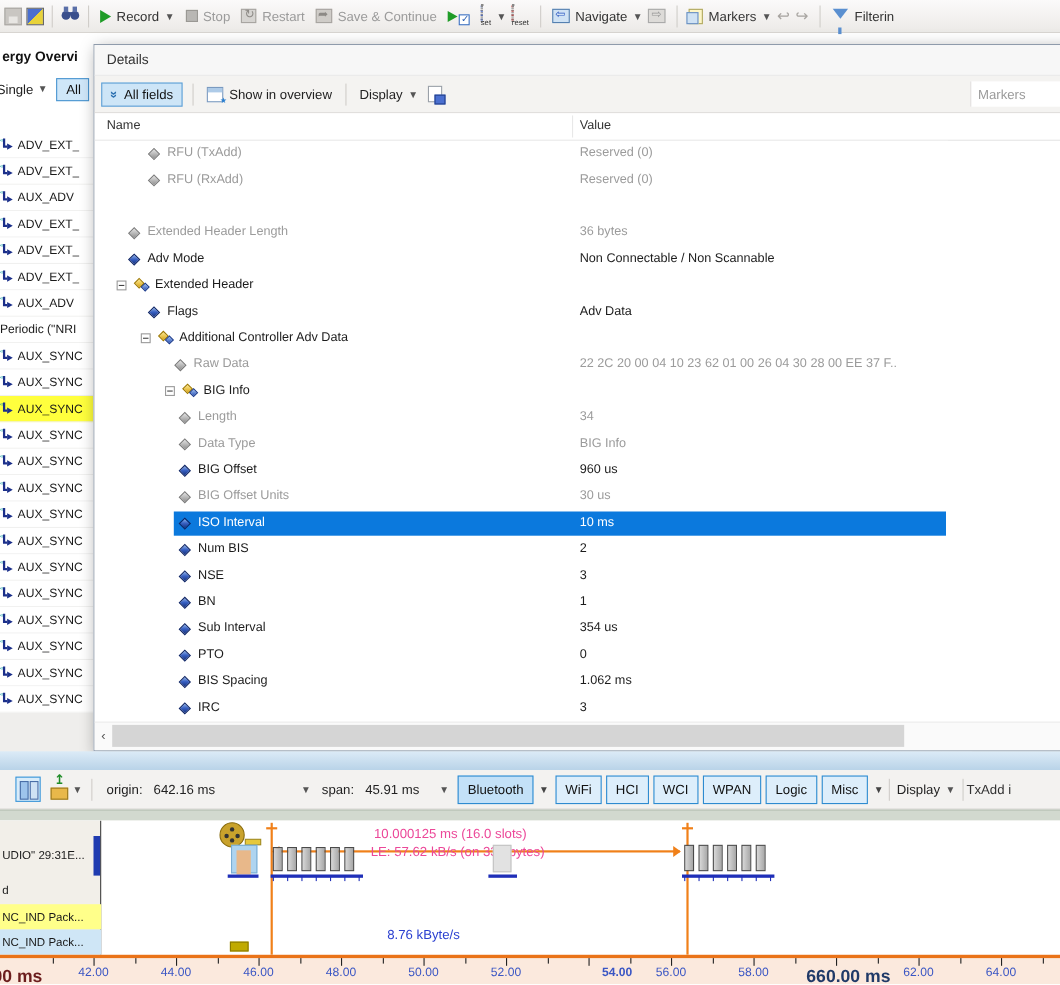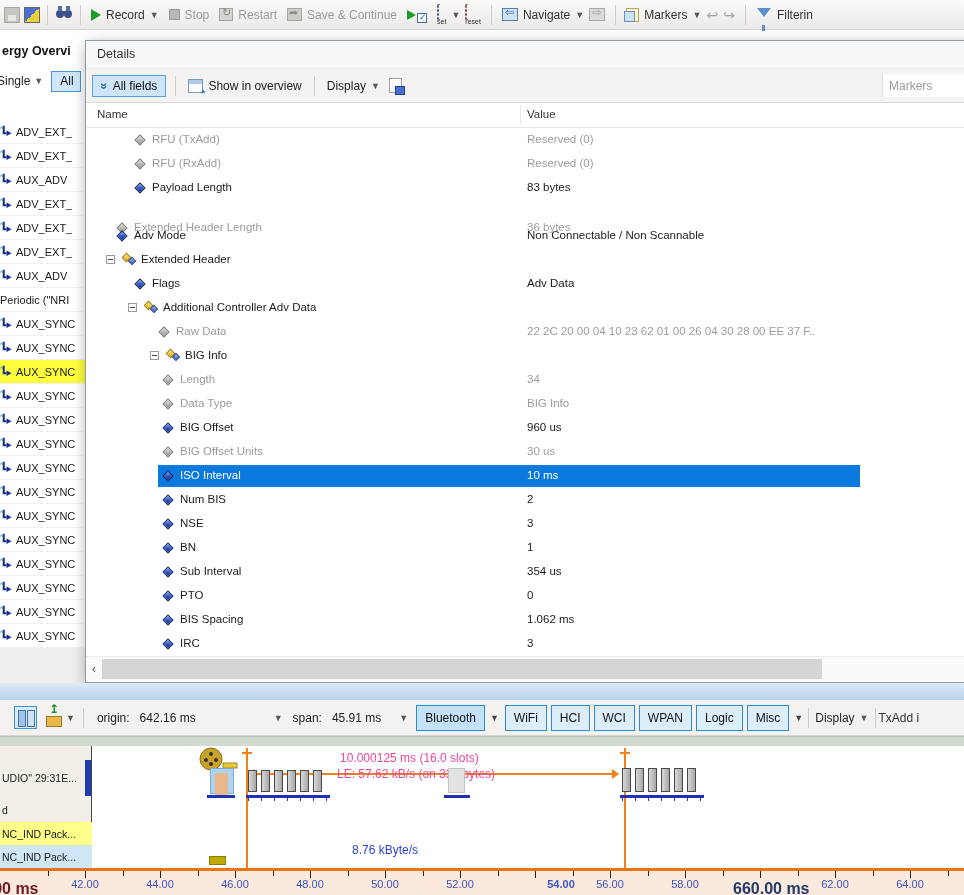"Payload Length" div.drow { html: <div> <span></span> <span>Payload Length</span> <span>83 bytes</span> </div> -> none }
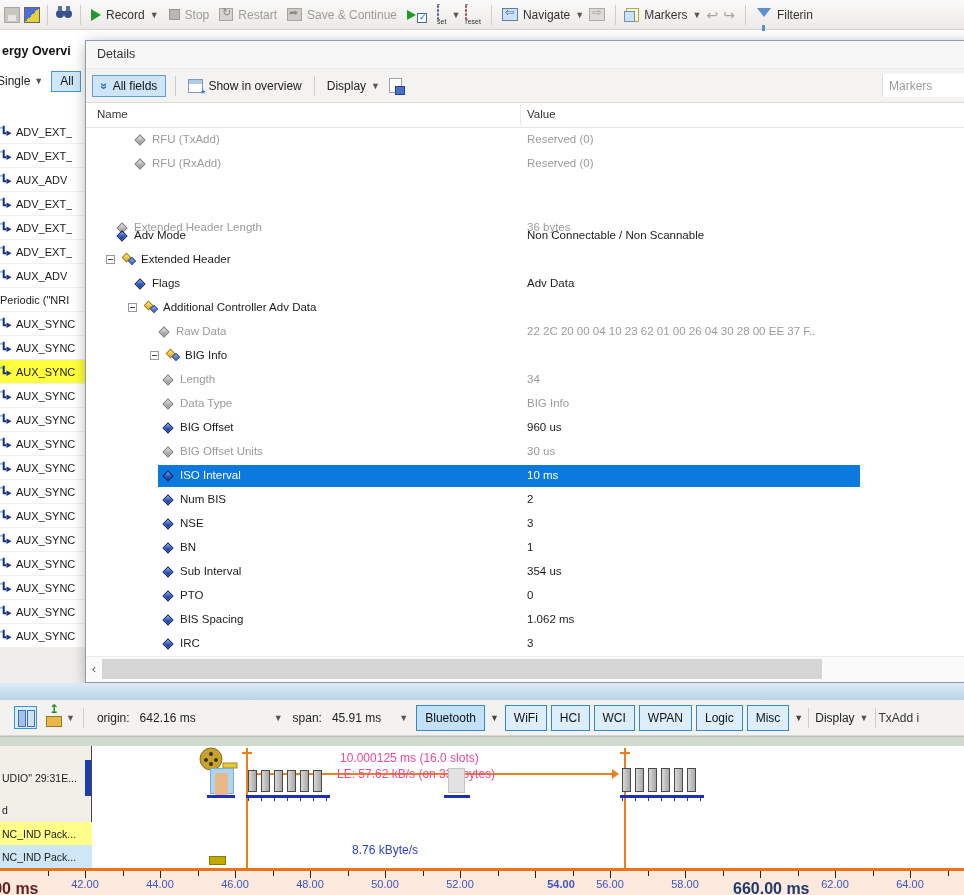"Extended Header Length" div.drow { margin-top: 16px -> none }
